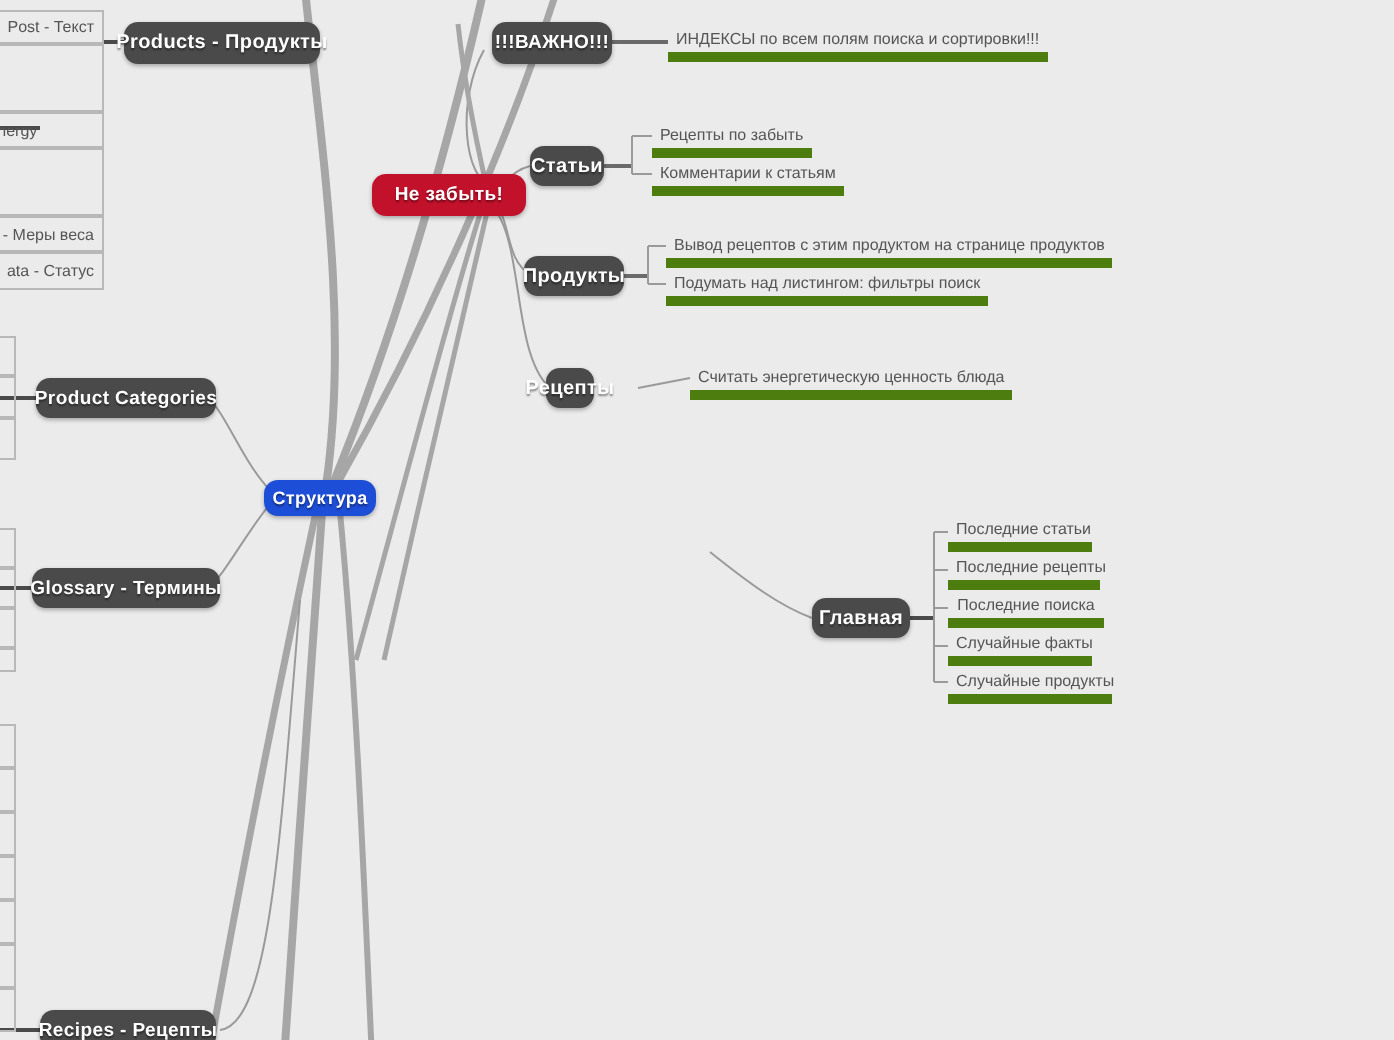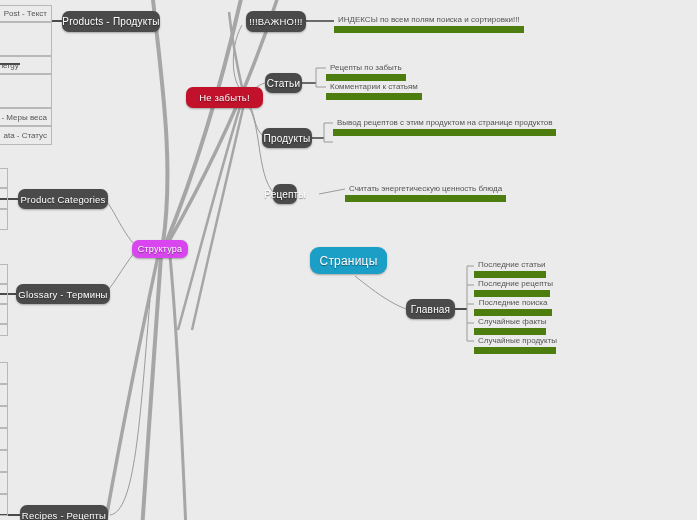"Products - Продукты" .node { font-weight: normal -> bold }
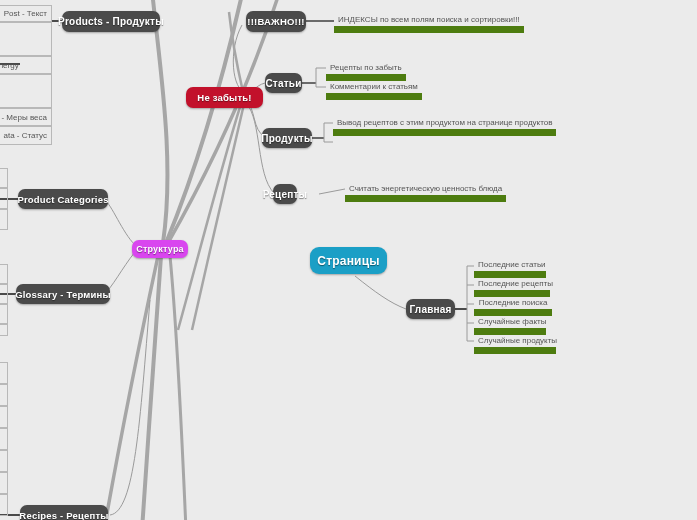"ИНДЕКСЫ по всем полям поиска" .leaf { border-bottom: 7px solid #4d7c0f -> 5px solid #4d7c0f }
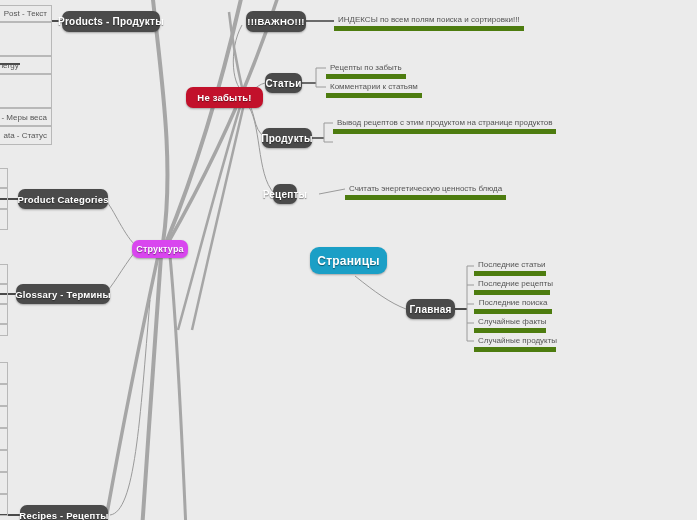"Подумать над листингом: фильтры поиск" div.leaf { html: none -> <div> <span>Подумать над листингом: фильтры поиск</span> </div> }
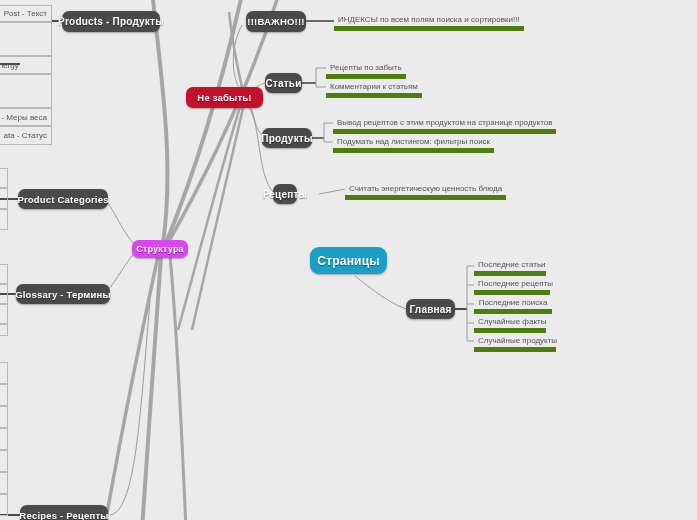"Структура" .node.orange { background: #d946ef -> #1d4ed8 }
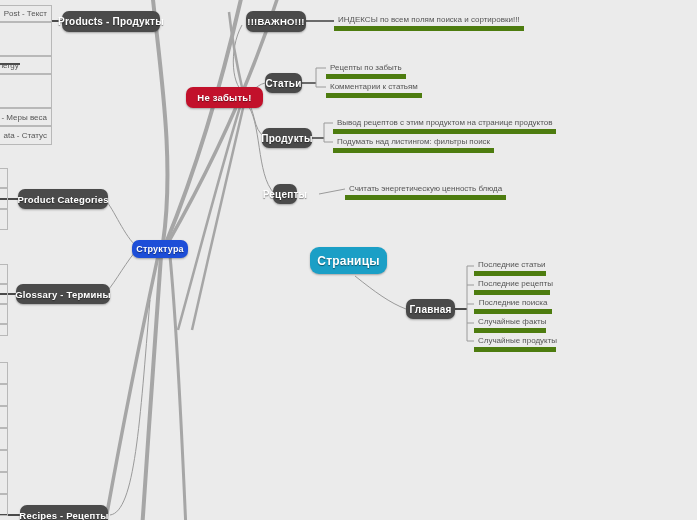"Страницы" div.node { html: <div> <span>Страницы</span> </div> -> none }
